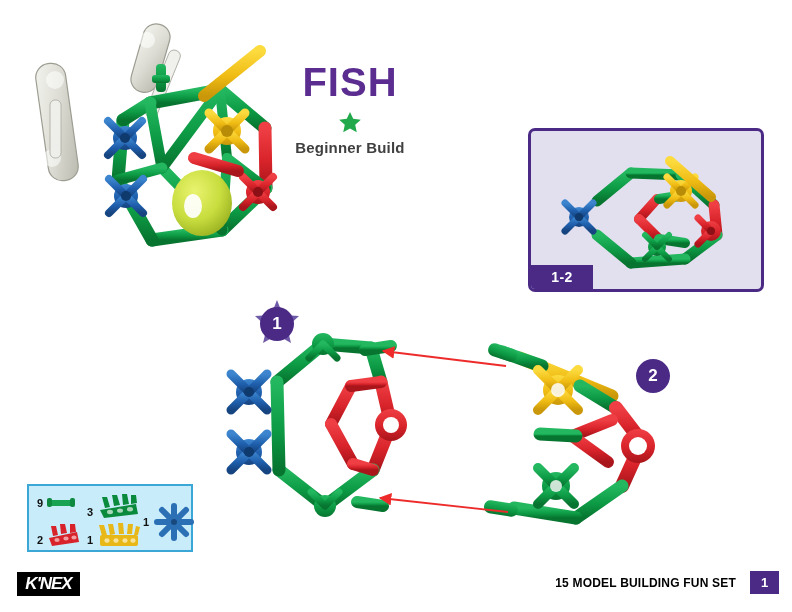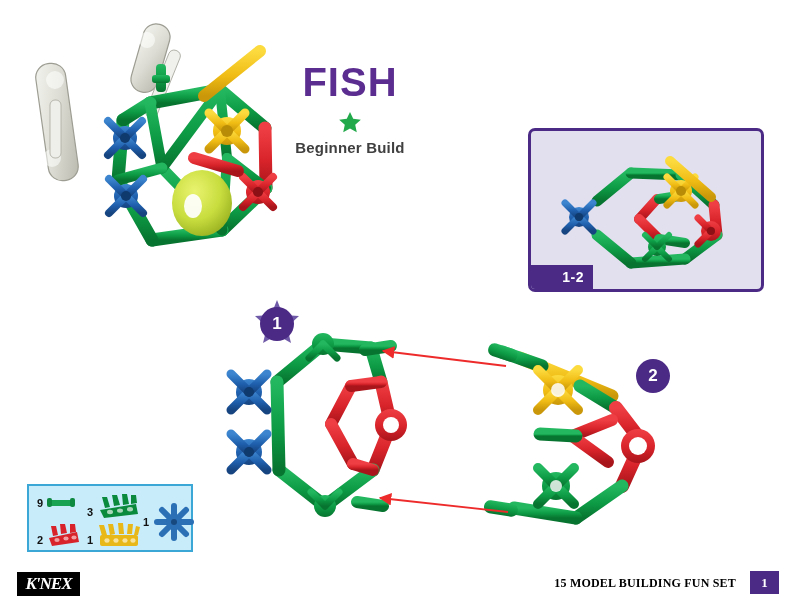"1-2" #inset-label { text-align: right -> center }
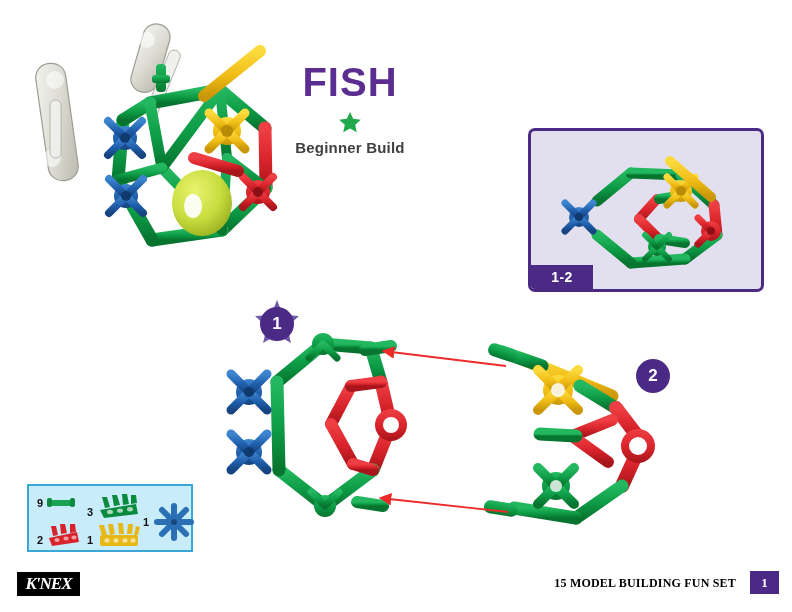"K'NEX" #footer { font-family: Liberation Serif, serif -> none }
